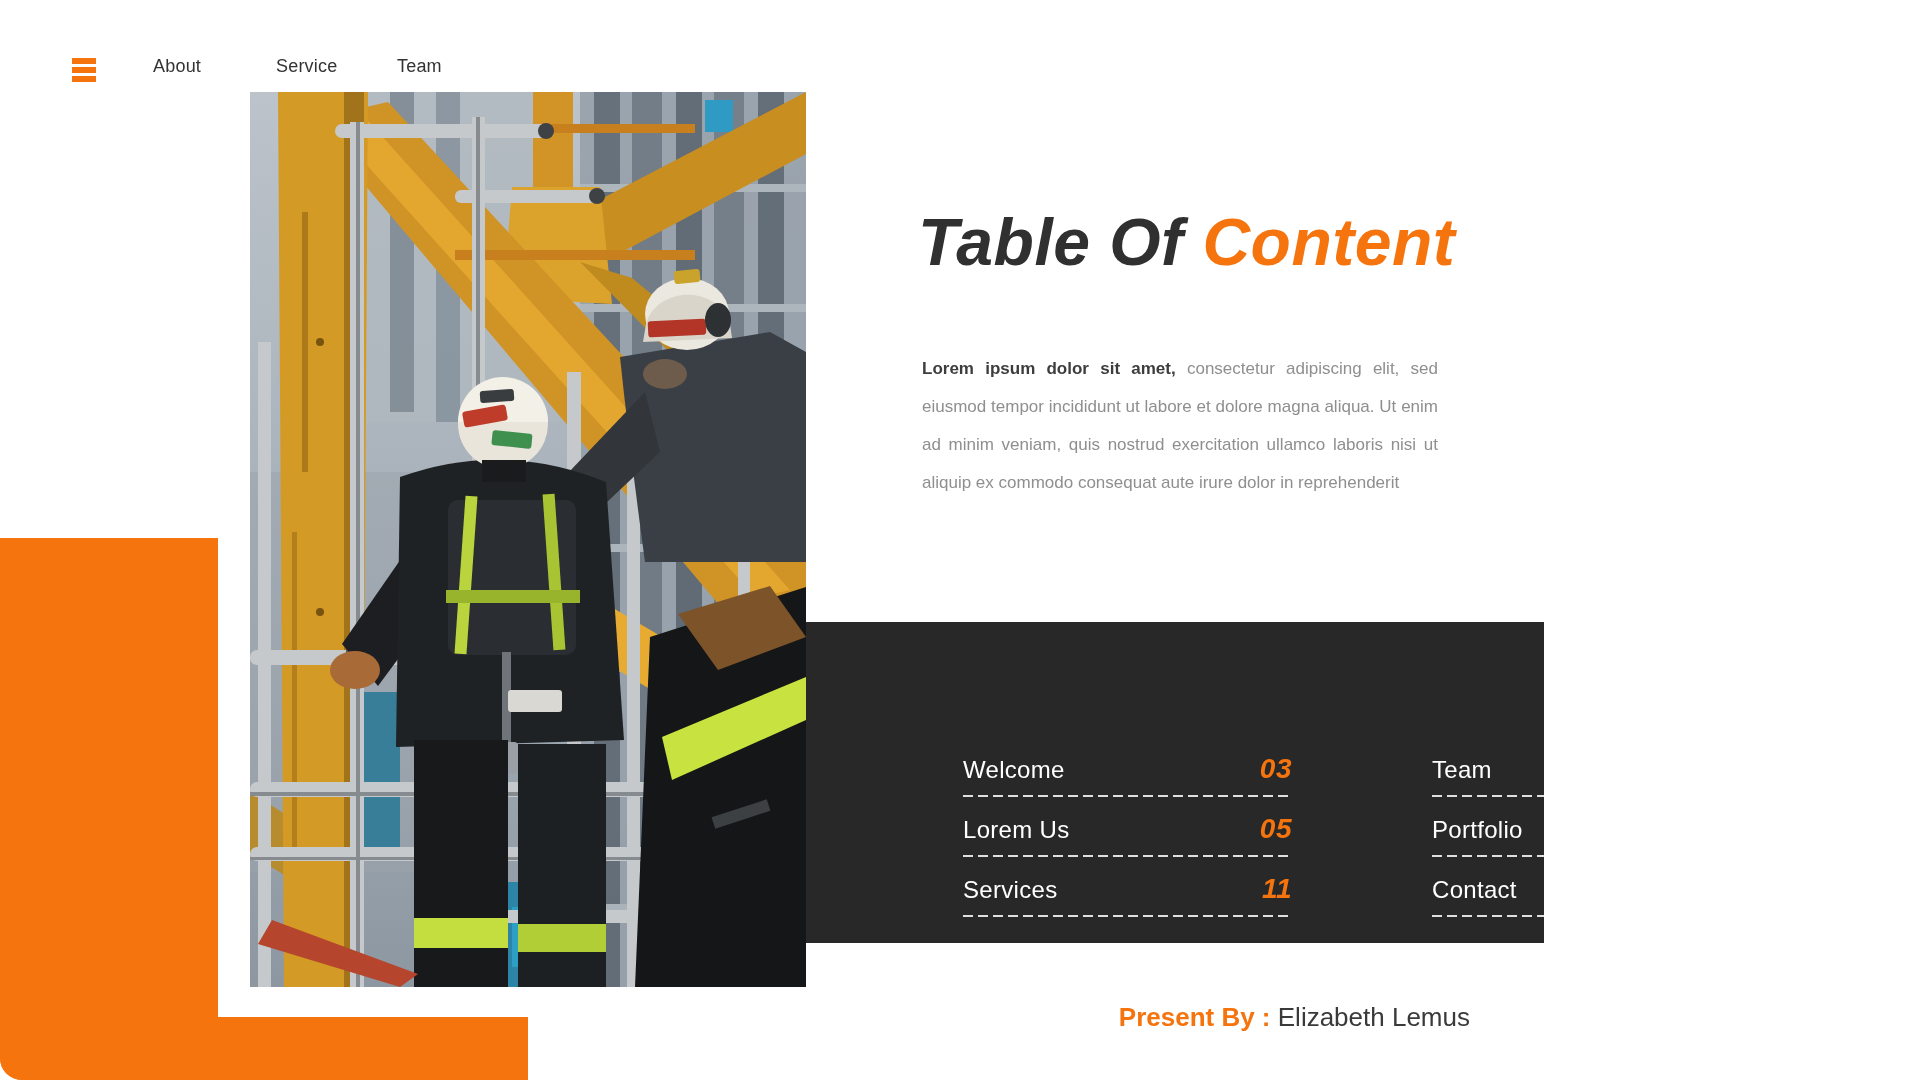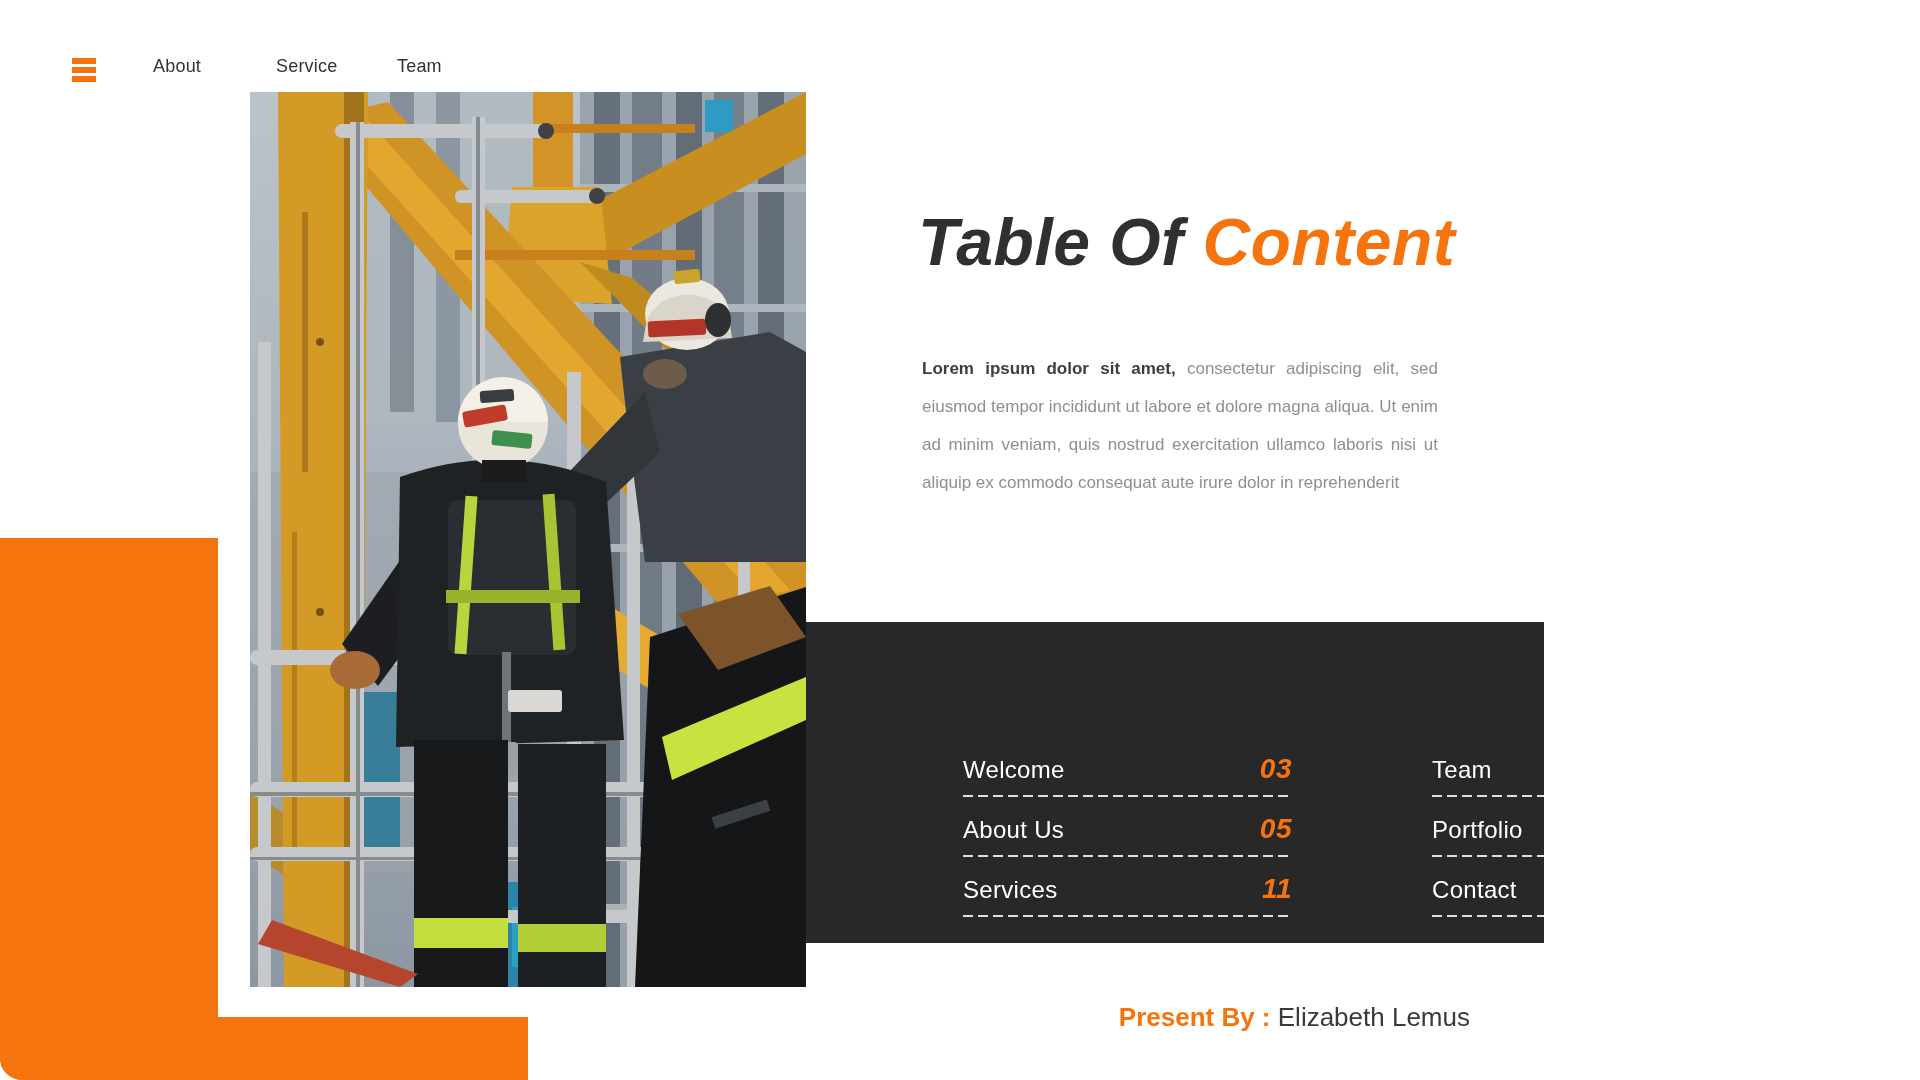"About Us" span.toc-label { text: About -> Lorem }
